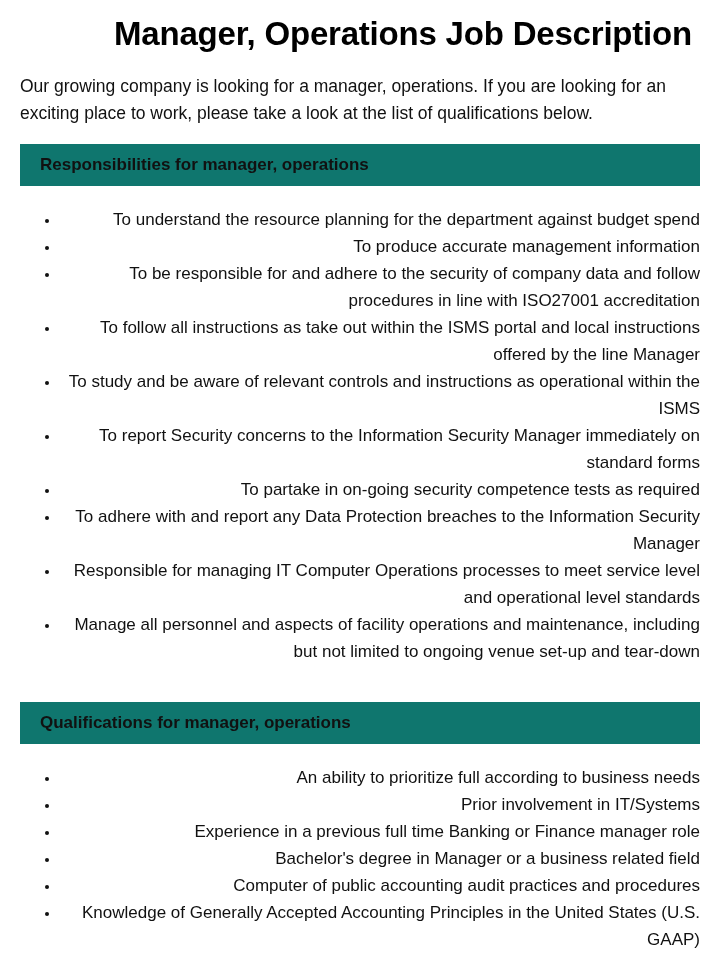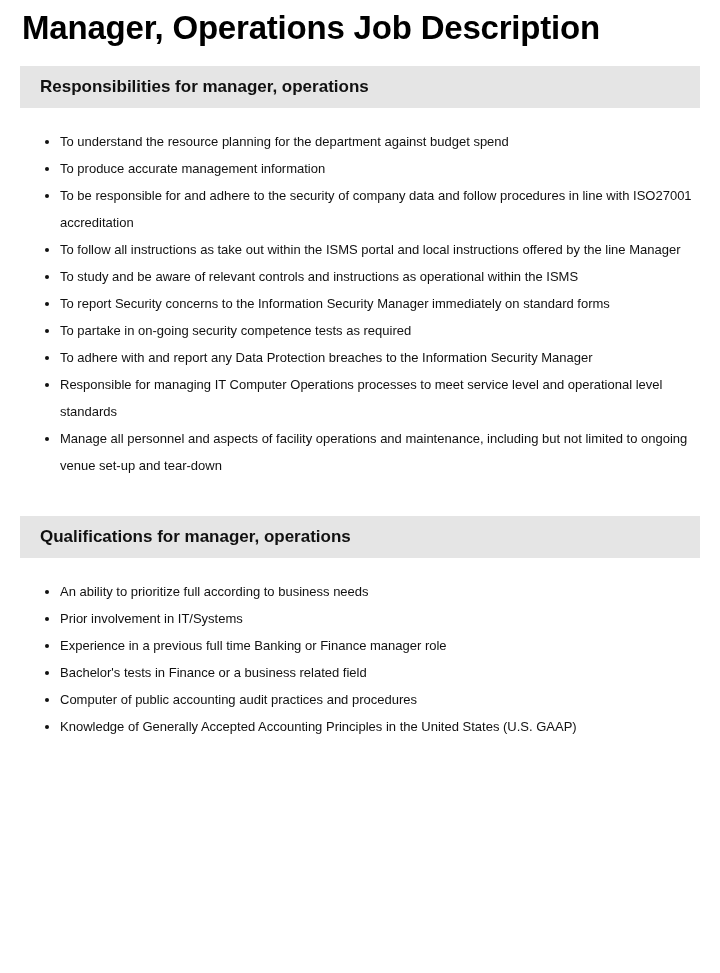"Manager, Operations Job Description" h1 { margin: 2px -> 8px; text-align: left -> right }
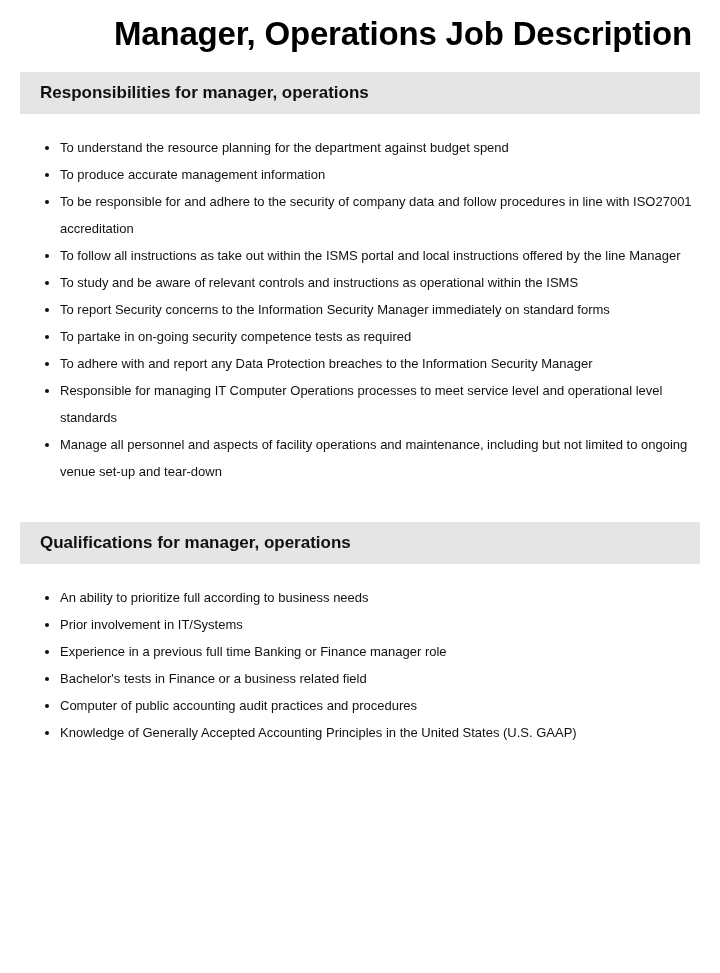"Our growing company is looking" p.intro { html: none -> <p>Our growing company is looking for a manager, operations. If you are looking for an exciting place to work, please take a look at the list of qualifications below.</p> }
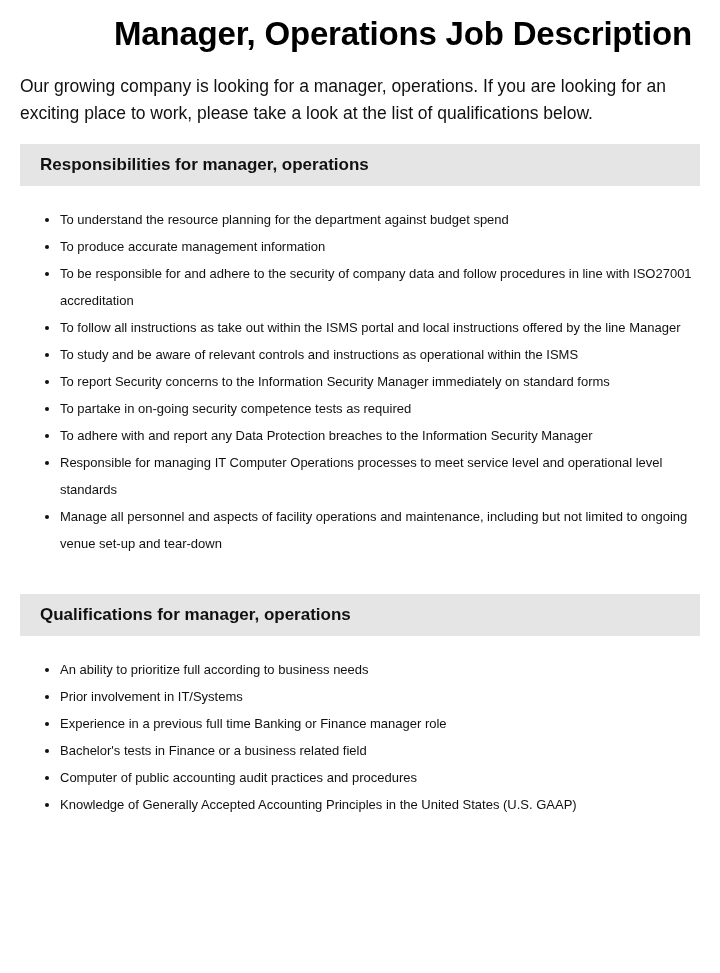"Responsibilities for manager, operations" .section-header { background: #e5e5e5 -> #0f766e }
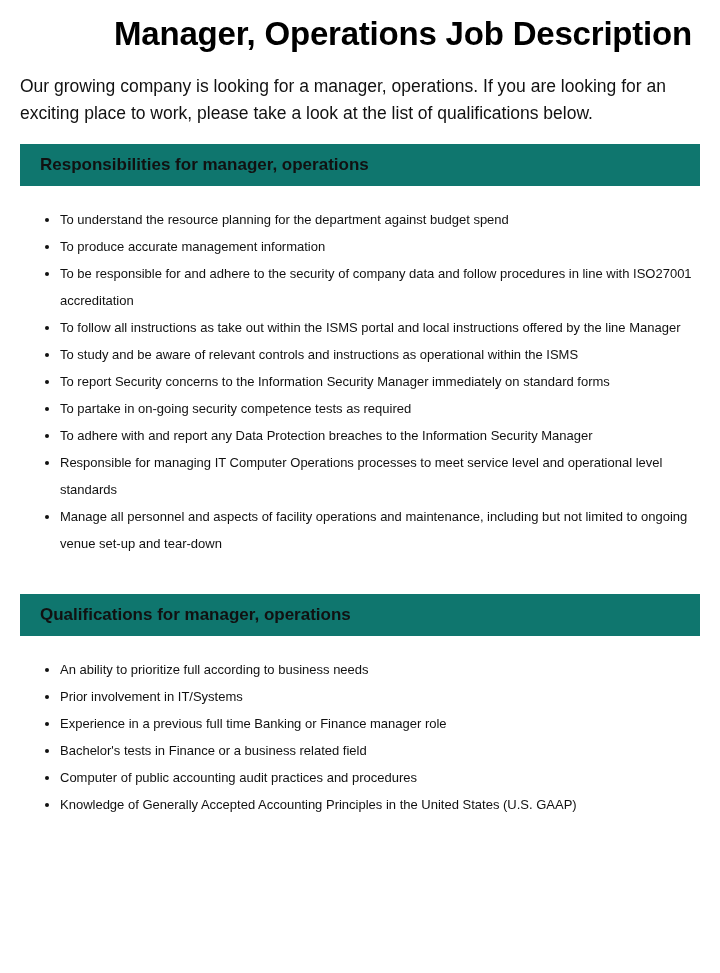"To understand the resource planning" ul { font-size: 13px -> 17px; text-align: none -> right }
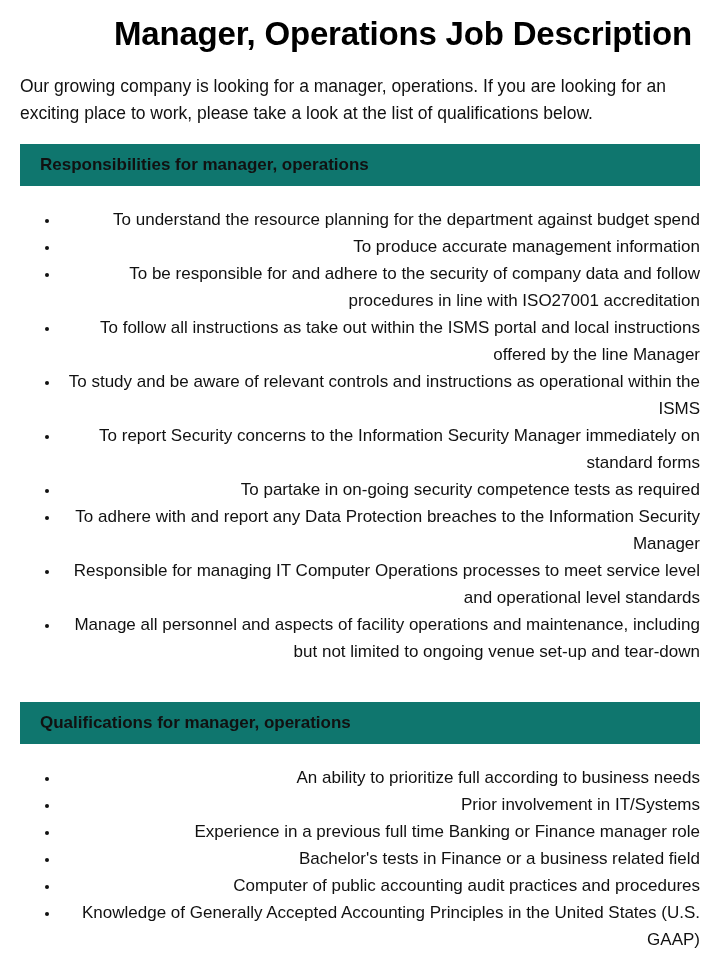"Bachelor's tests in Finance or" li { text: tests in Finance -> degree in Manager }
